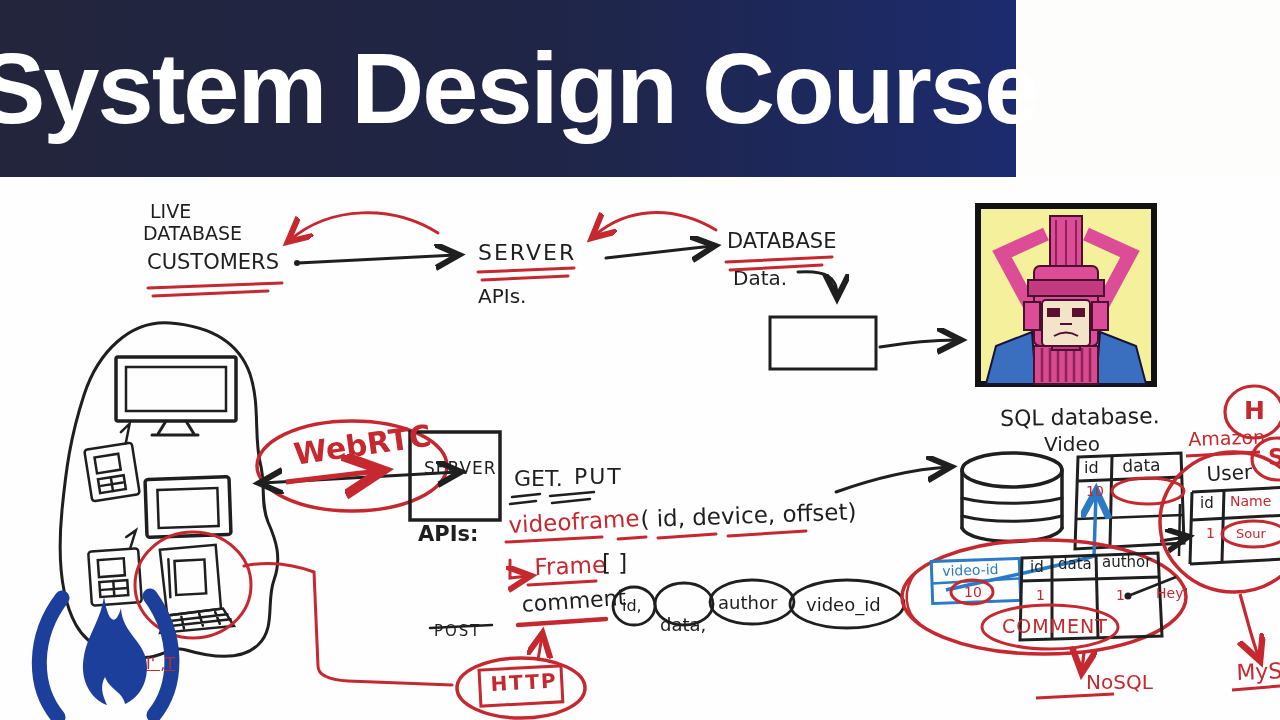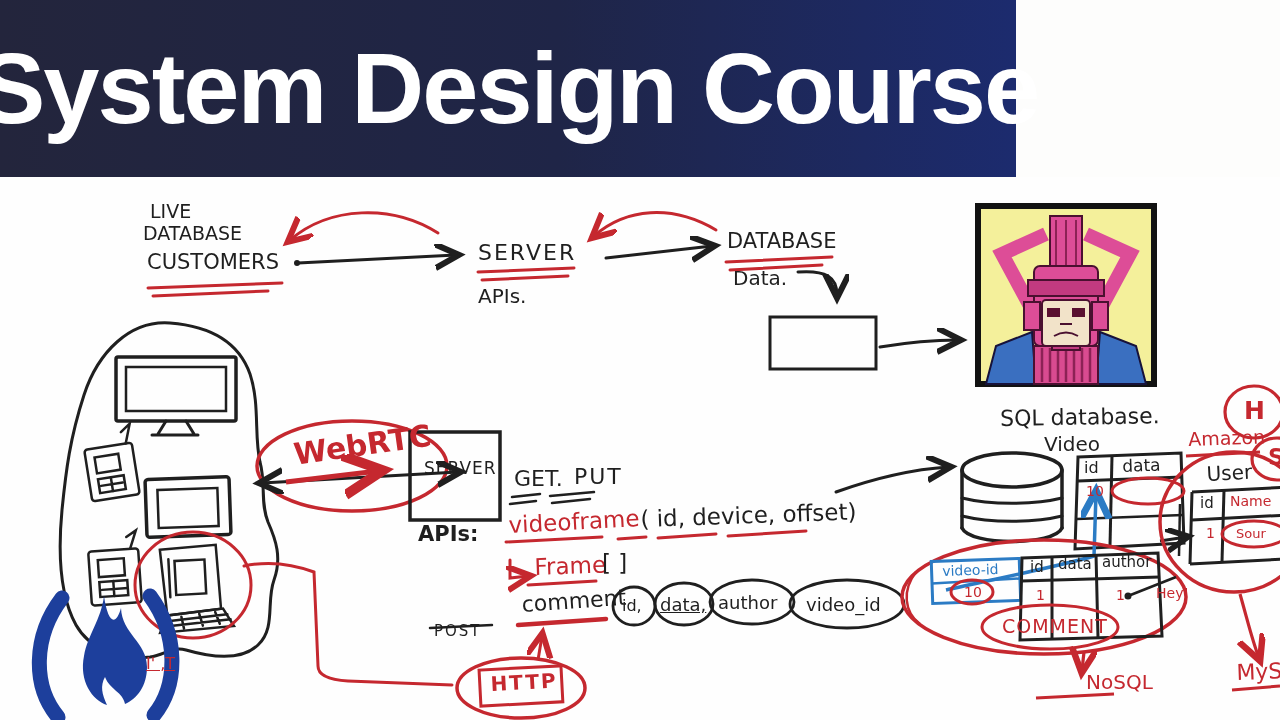"data," div.lbl { text-decoration: underline -> none; top: 596px -> 616px }
